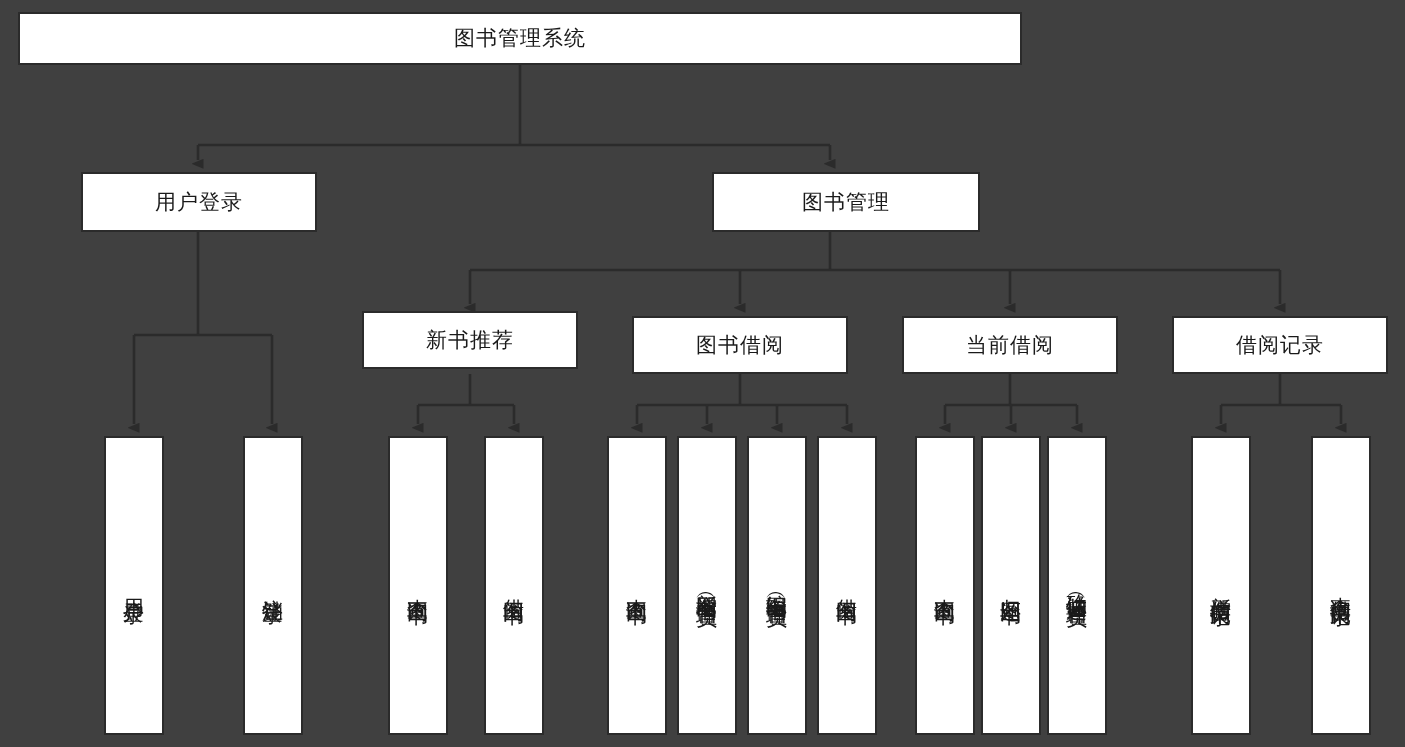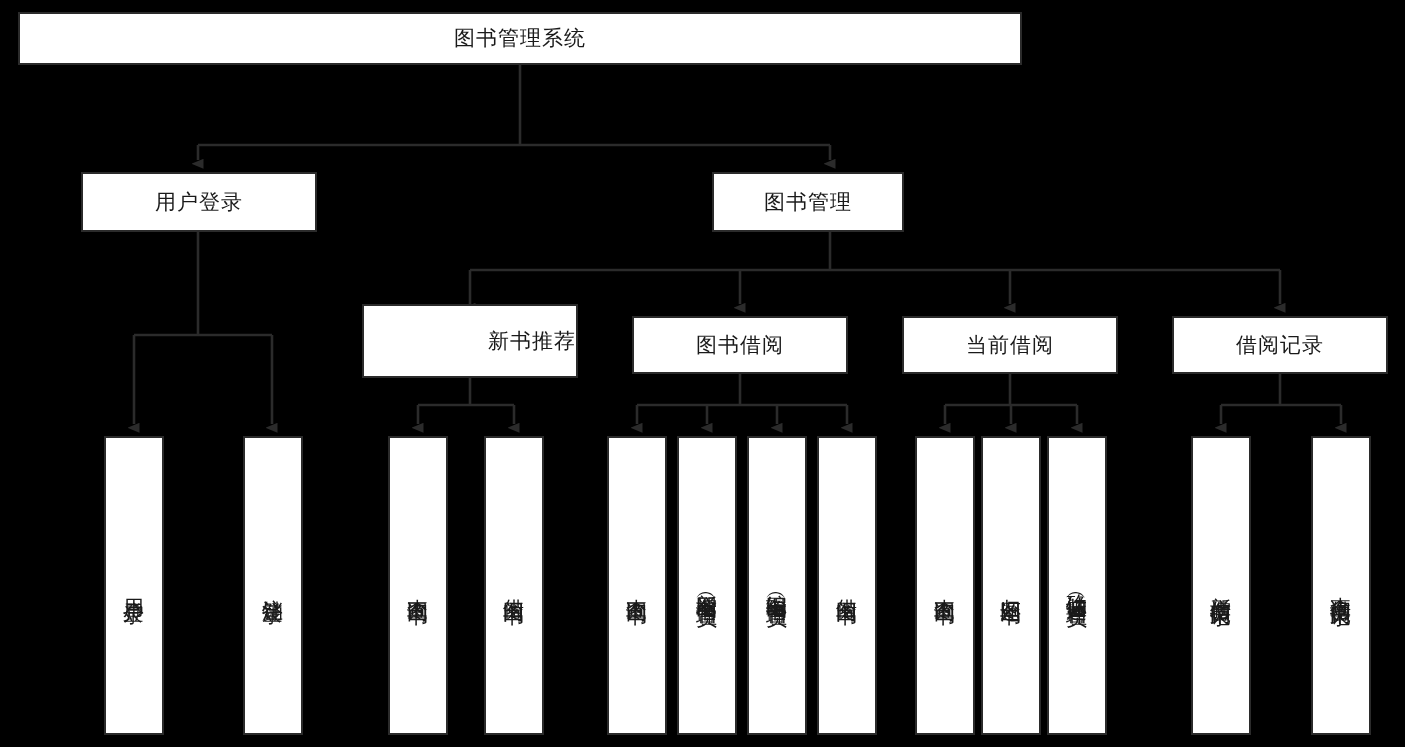"图书管理系统" #canvas { background: #000000 -> #404040 }
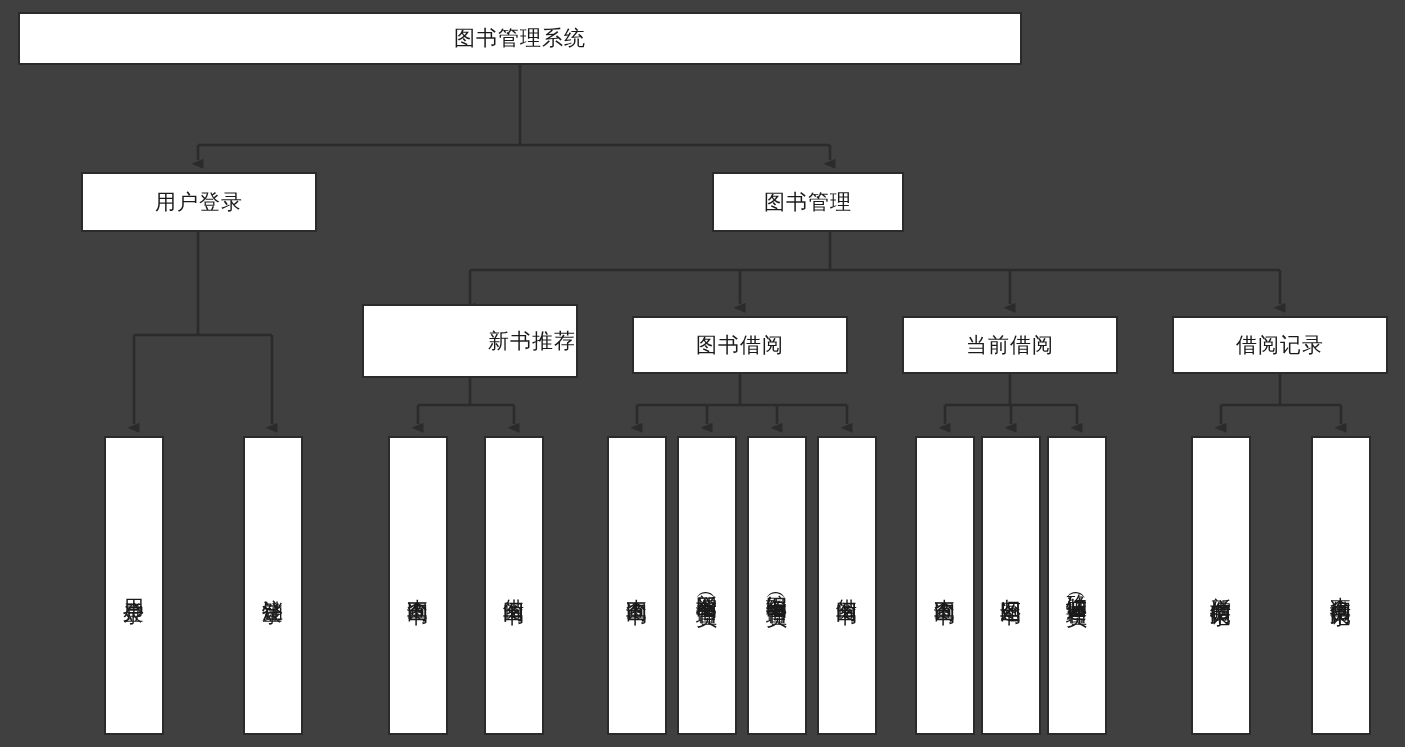"图书管理" div.node { width: 192px -> 268px }
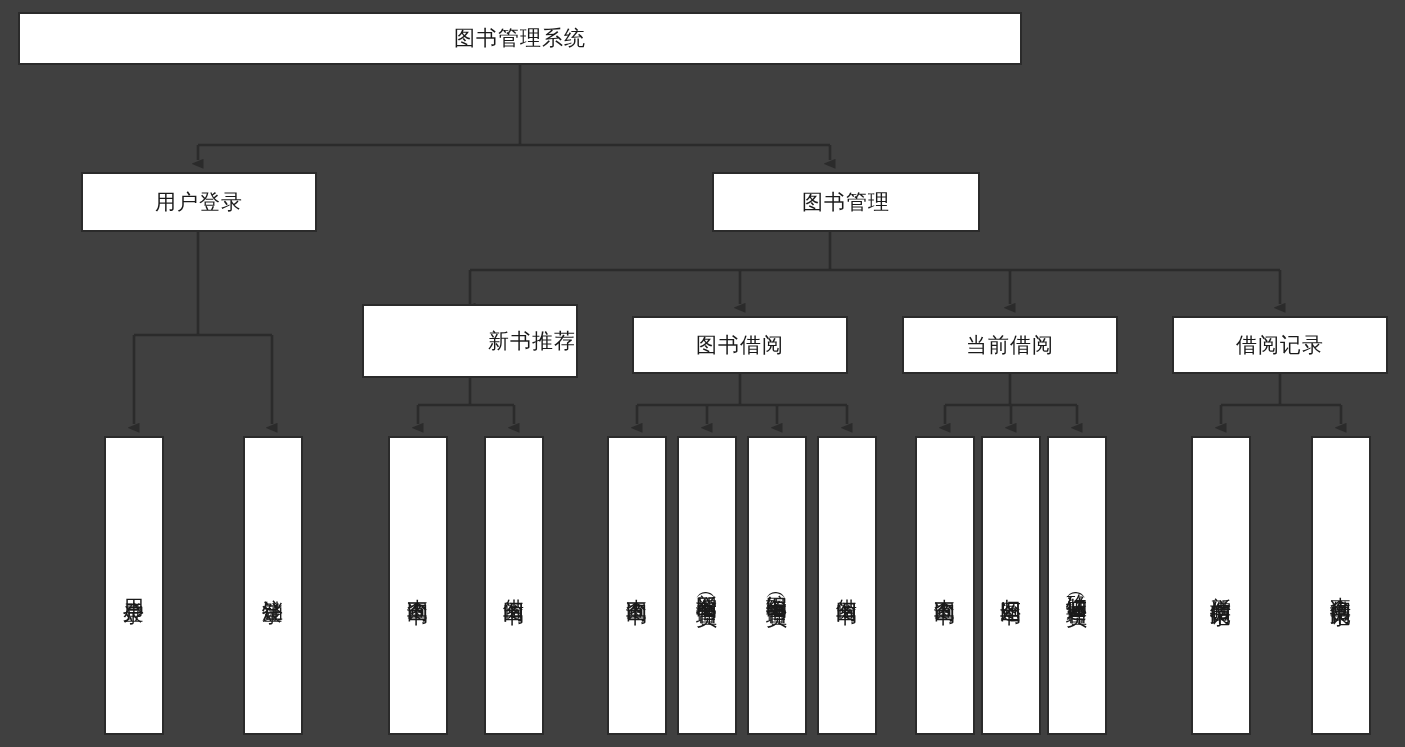"新书推荐" div.node { height: 74px -> 58px; justify-content: flex-end -> none; top: 304px -> 311px }
